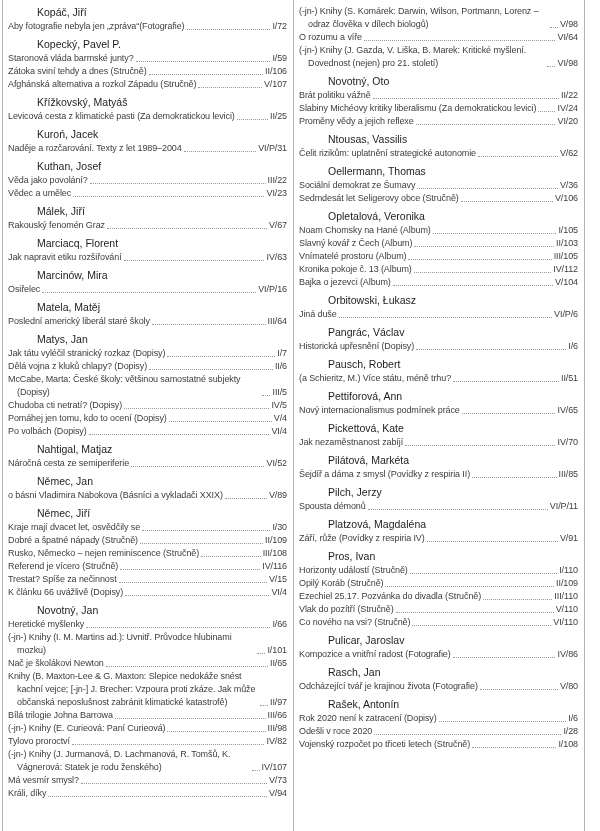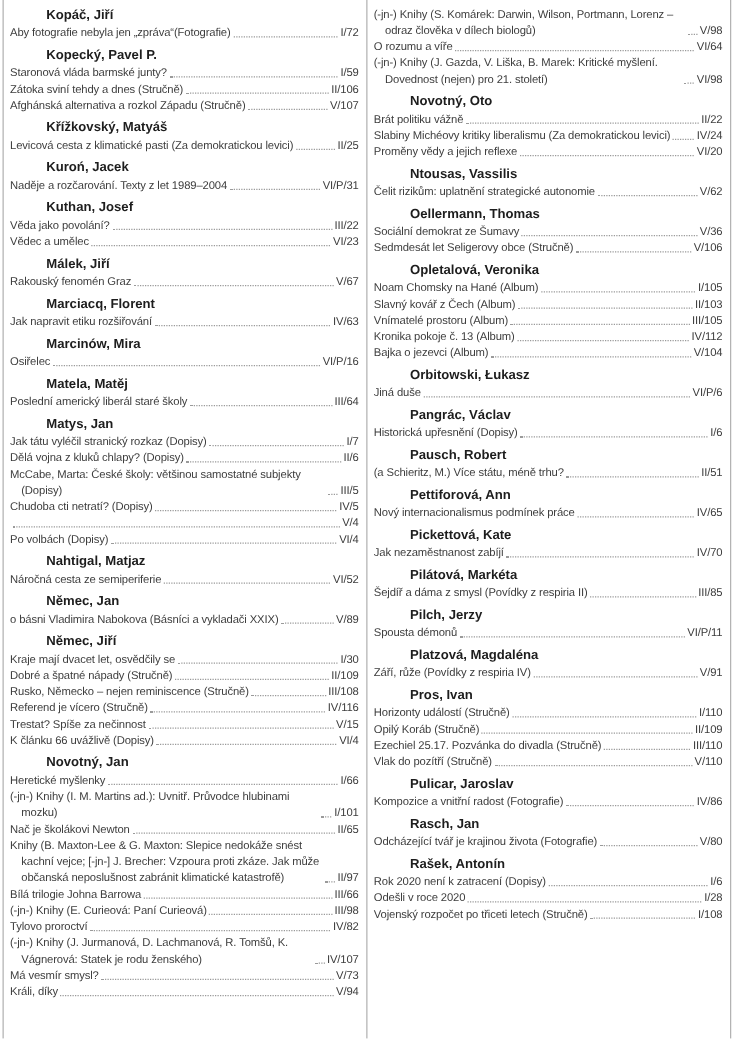"Kopáč, Jiří" .author { font-weight: bold -> normal }
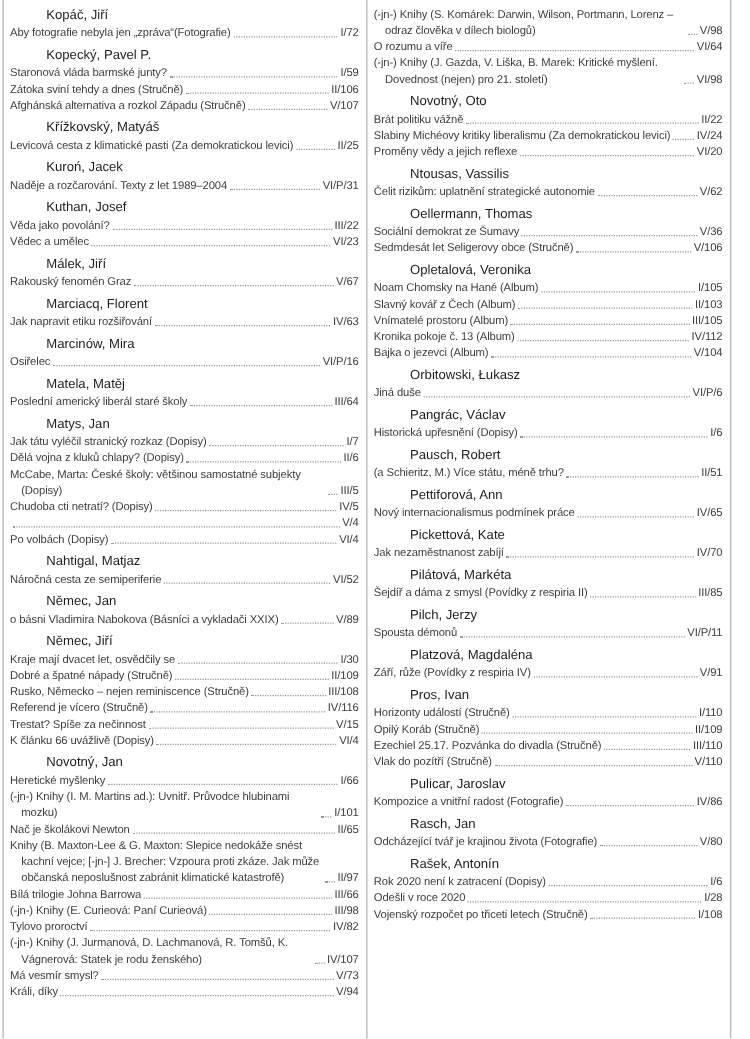"Pomáhej jen tomu, kdo to" span.title { html: none -> <span>Pomáhej jen tomu, kdo to ocení (Dopisy)</span> }
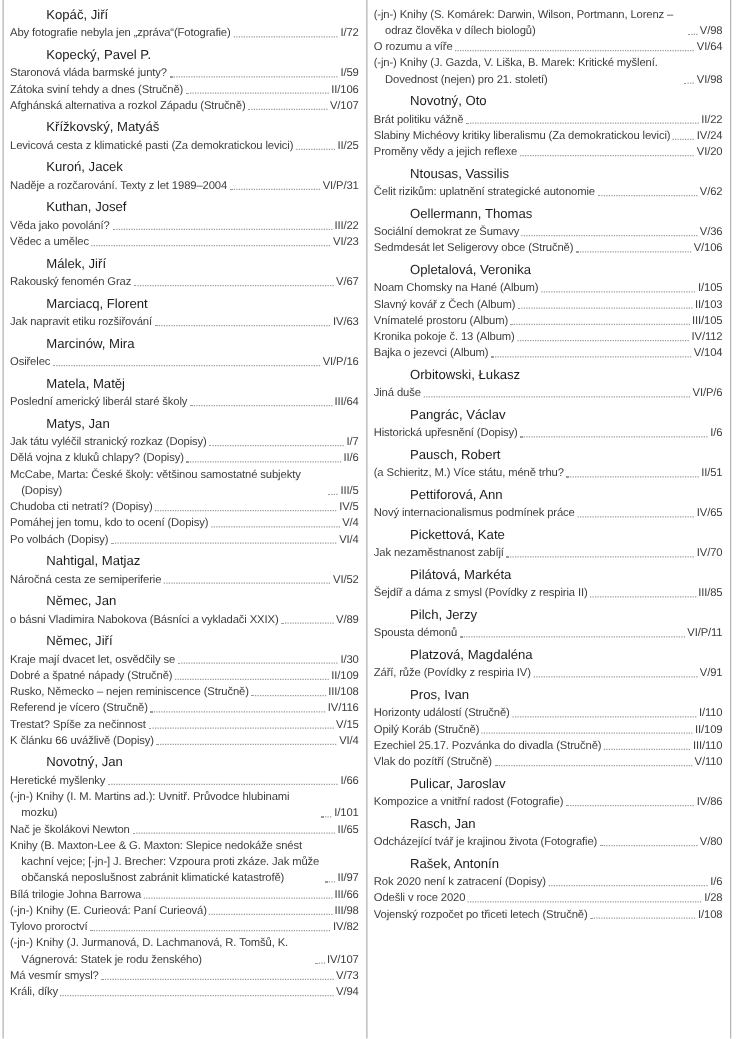"Co nového na vsi? (Stručně)" div.entry { html: none -> <div> <span>Co nového na vsi? (Stručně)</span> <span></span> <span>VI/110</span> </div> }
